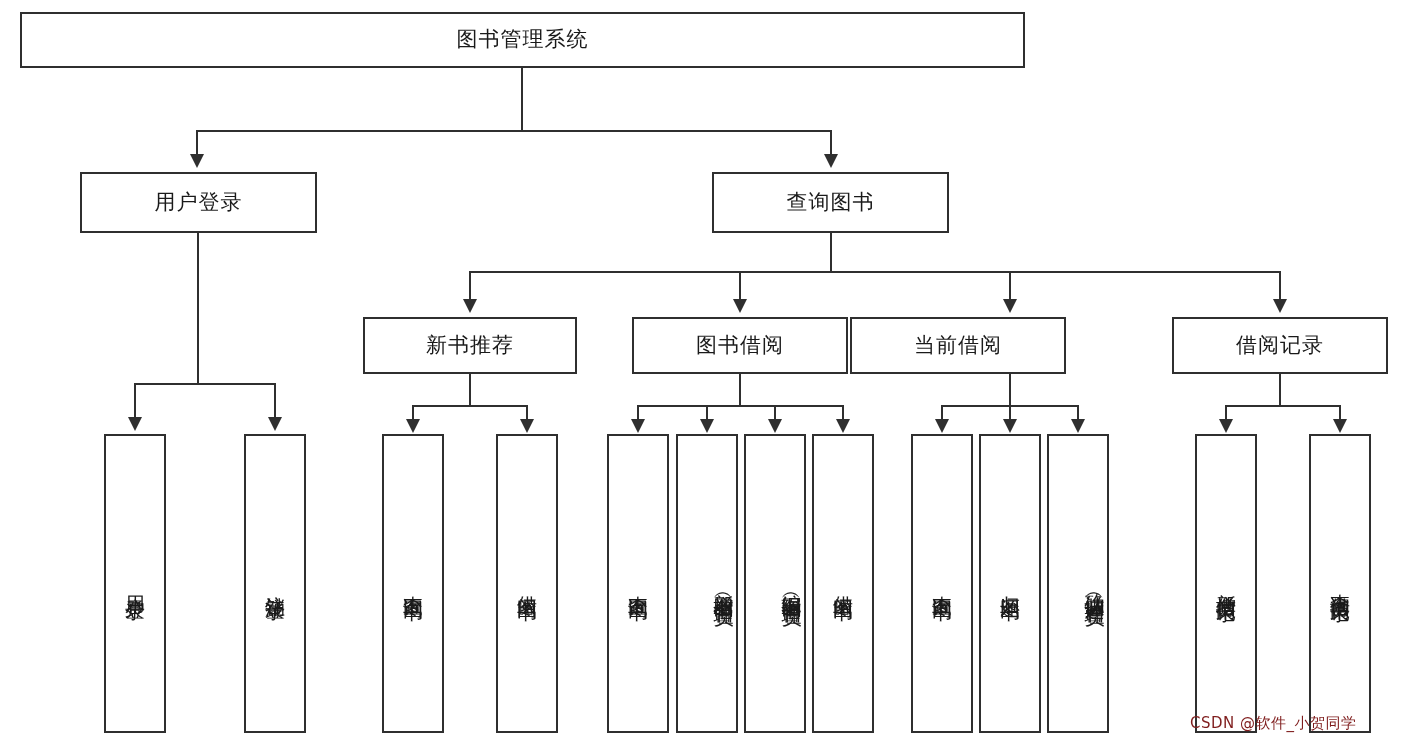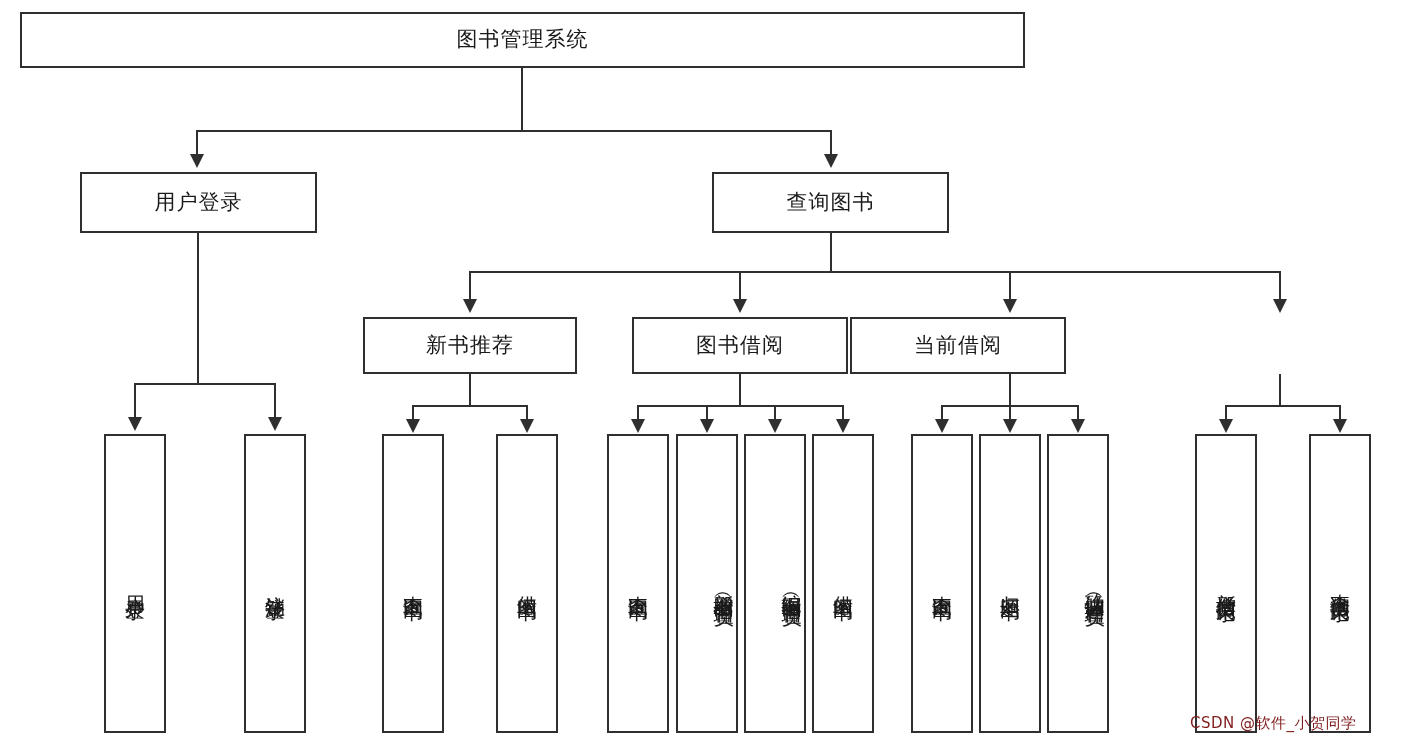"借阅记录" div.node { html: none -> <div> <span>借阅记录</span> </div> }
